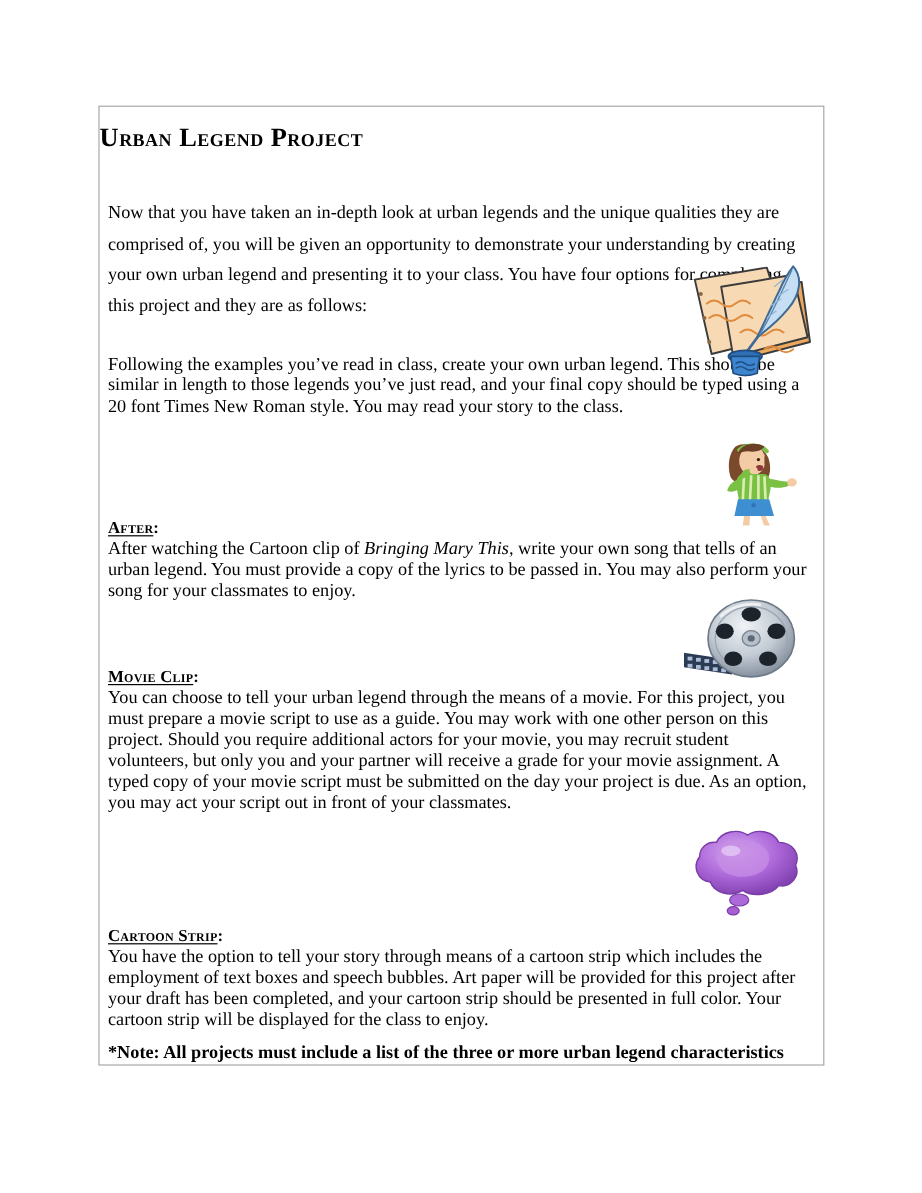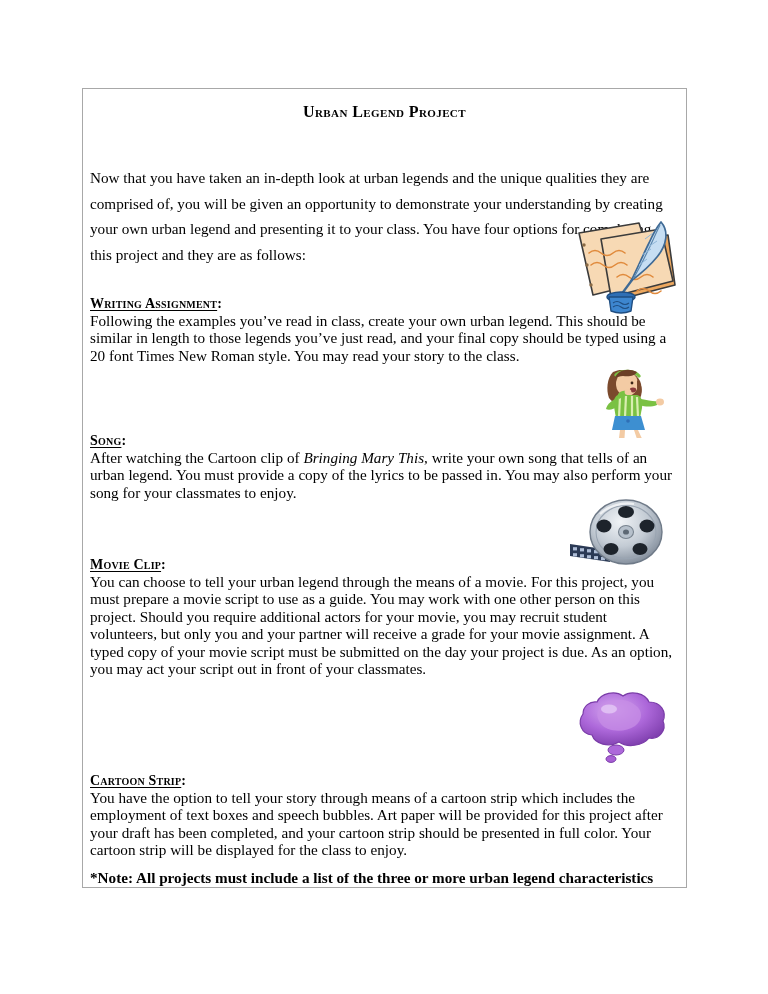"Urban Legend Project" .doc-title { font-size: 16px -> 22px; text-align: center -> left }
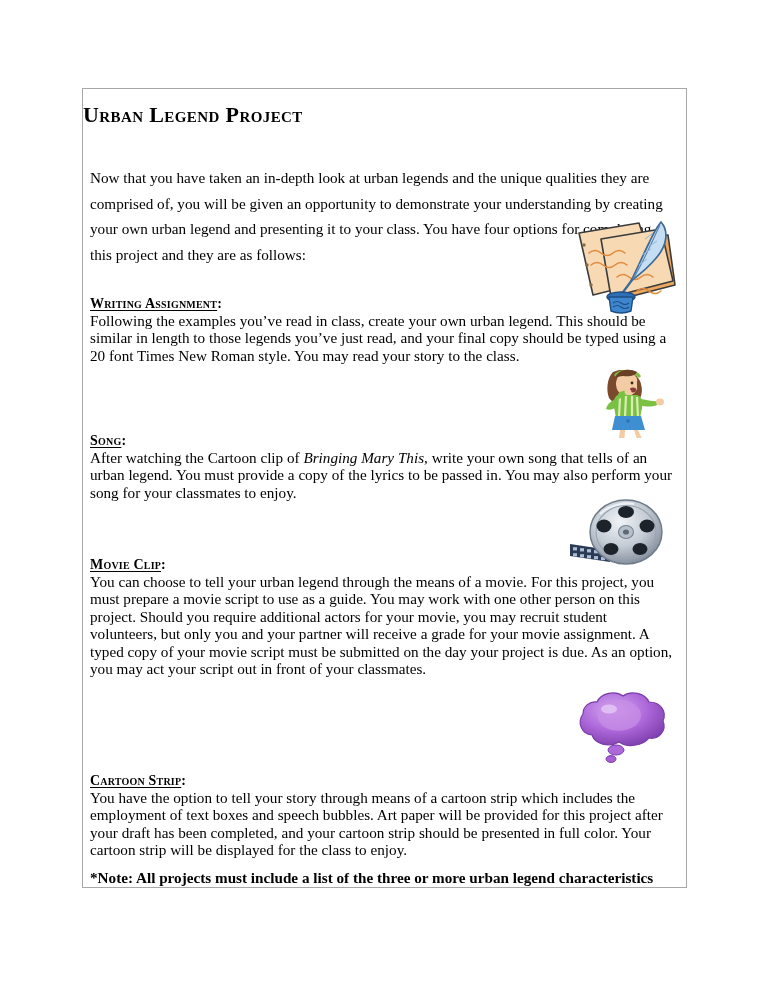"Writing Assignment:" div.section-heading { html: <div><span>Writing Assignment</span><span>:</span></div> -> none }
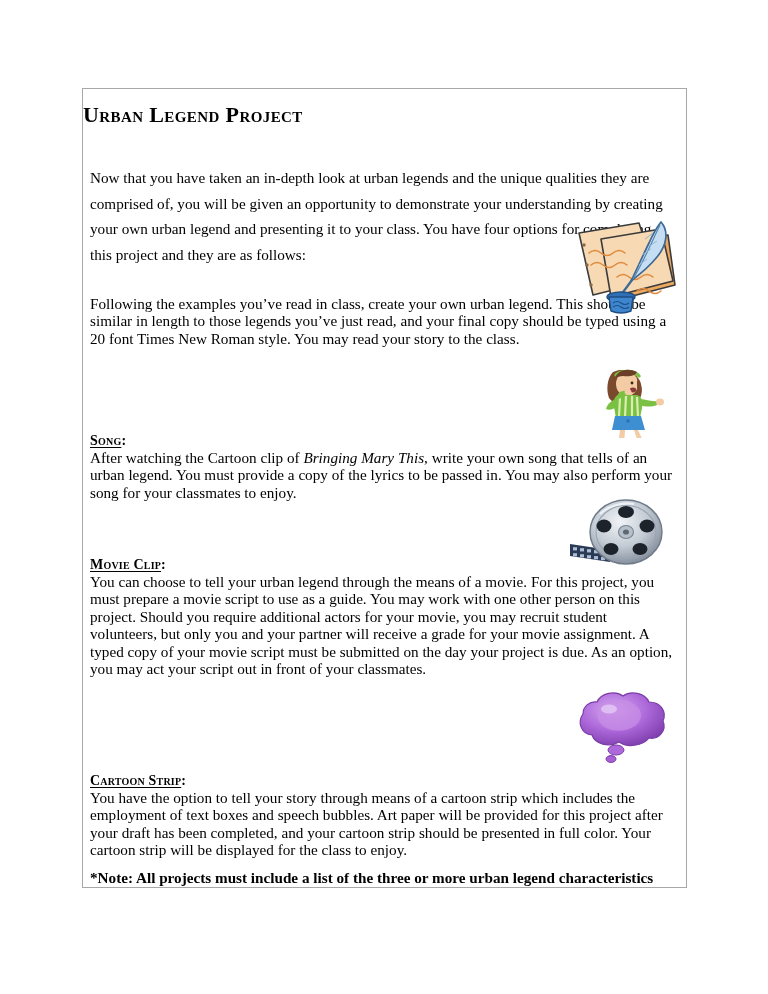"Song" span.hd-label { text: Song -> After }
